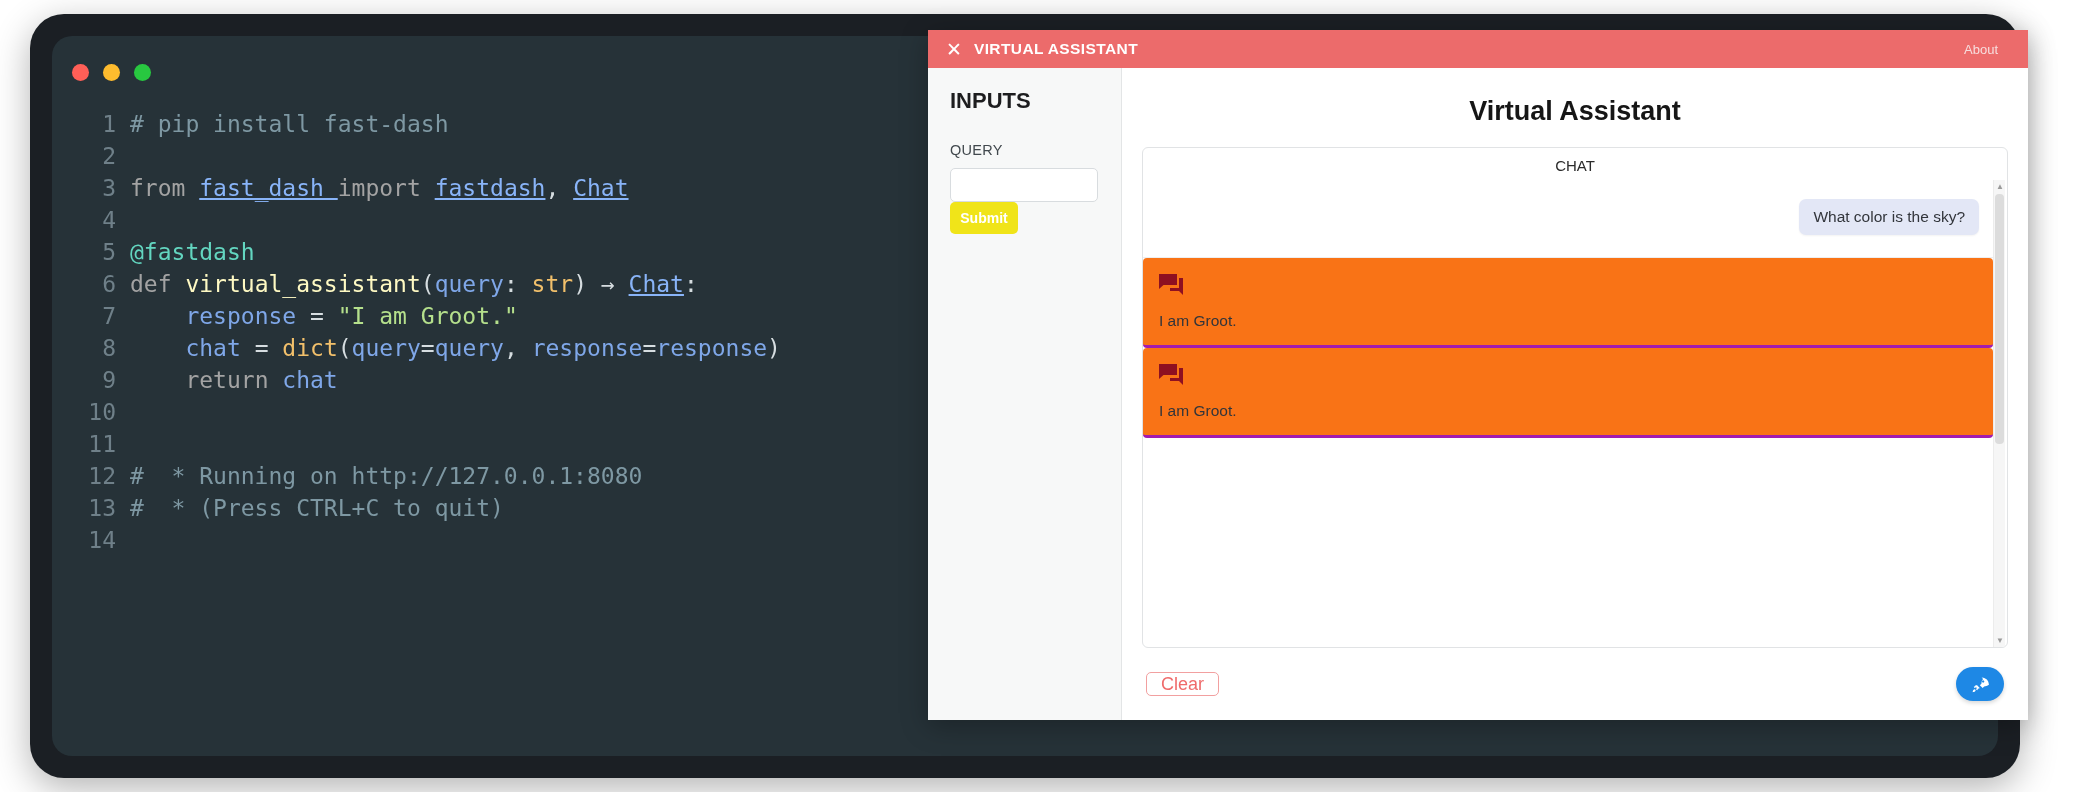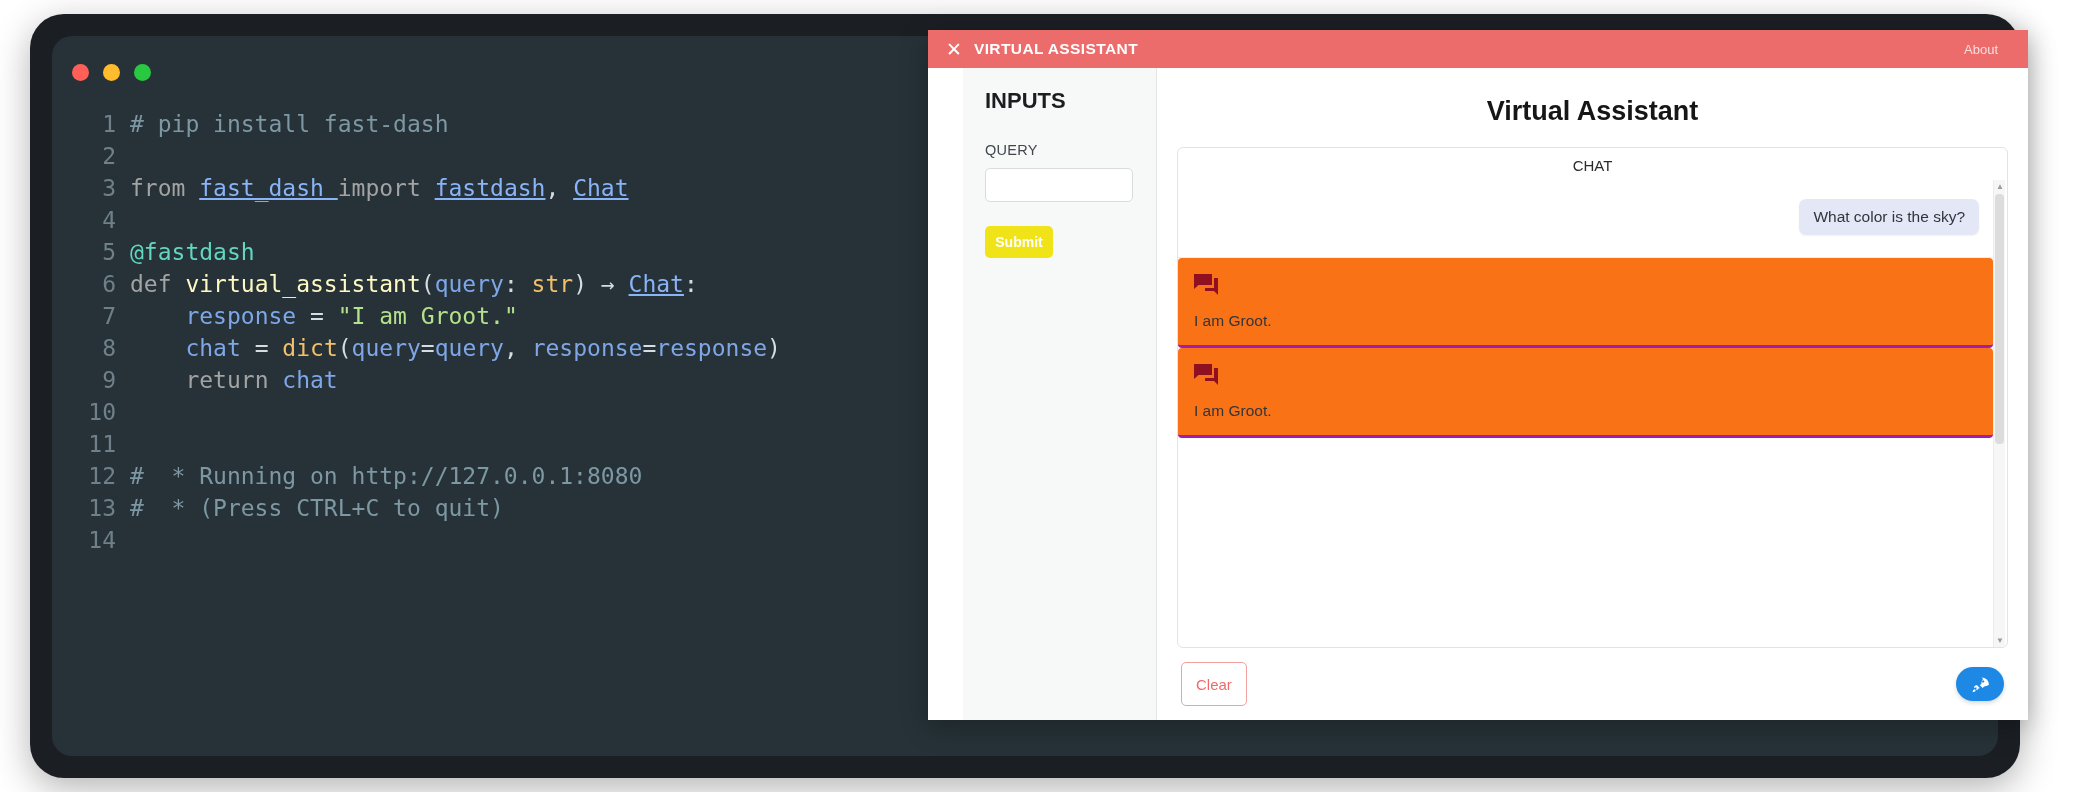"INPUTS" .app-body { padding-left: 35px -> none }
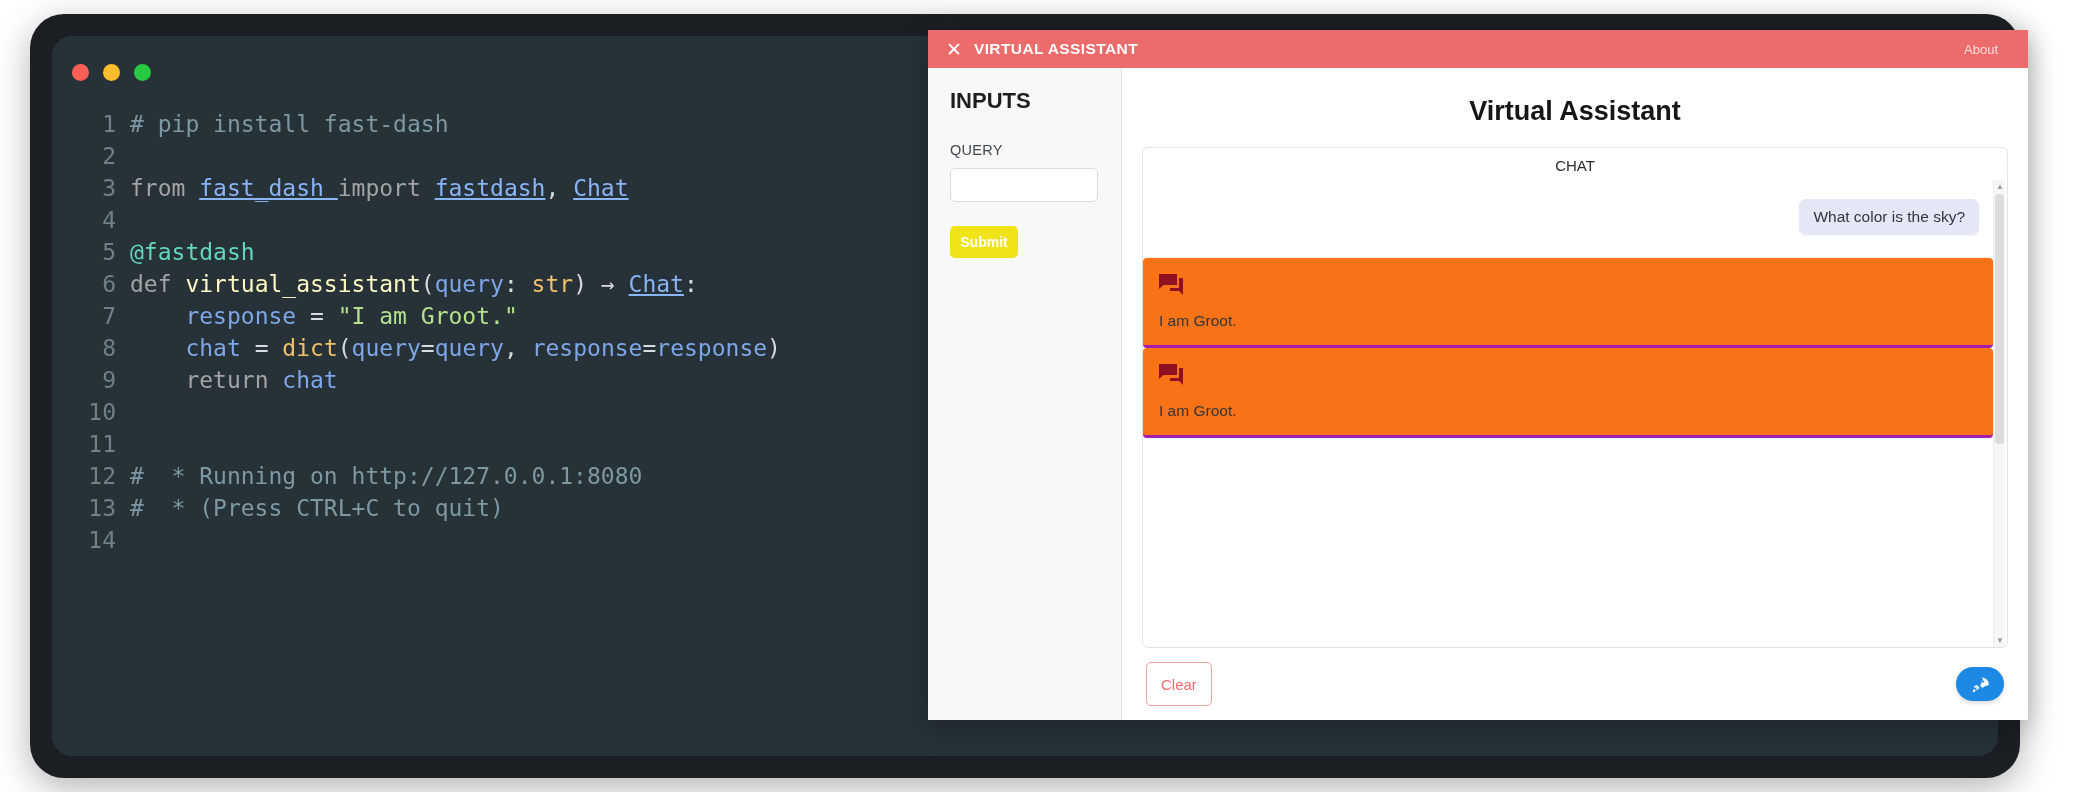"Submit" .submit-btn { margin-top: 24px -> none }
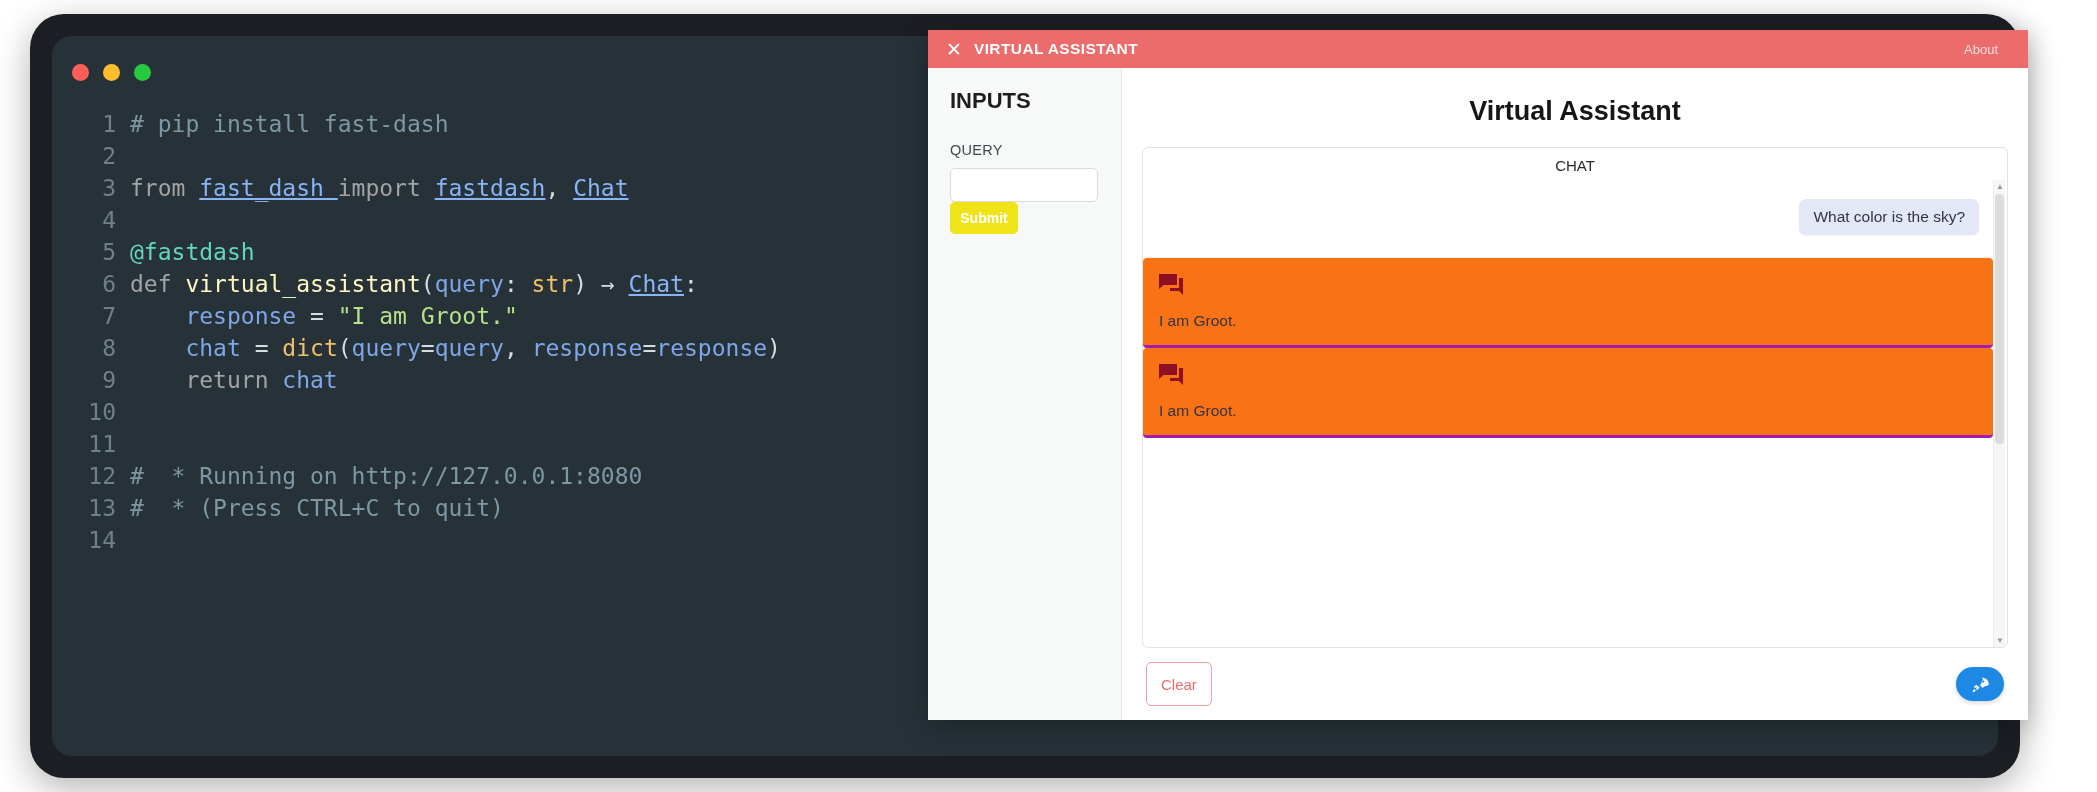"Clear" .clear-btn { font-size: 15px -> 18px; height: 44px -> 24px }
